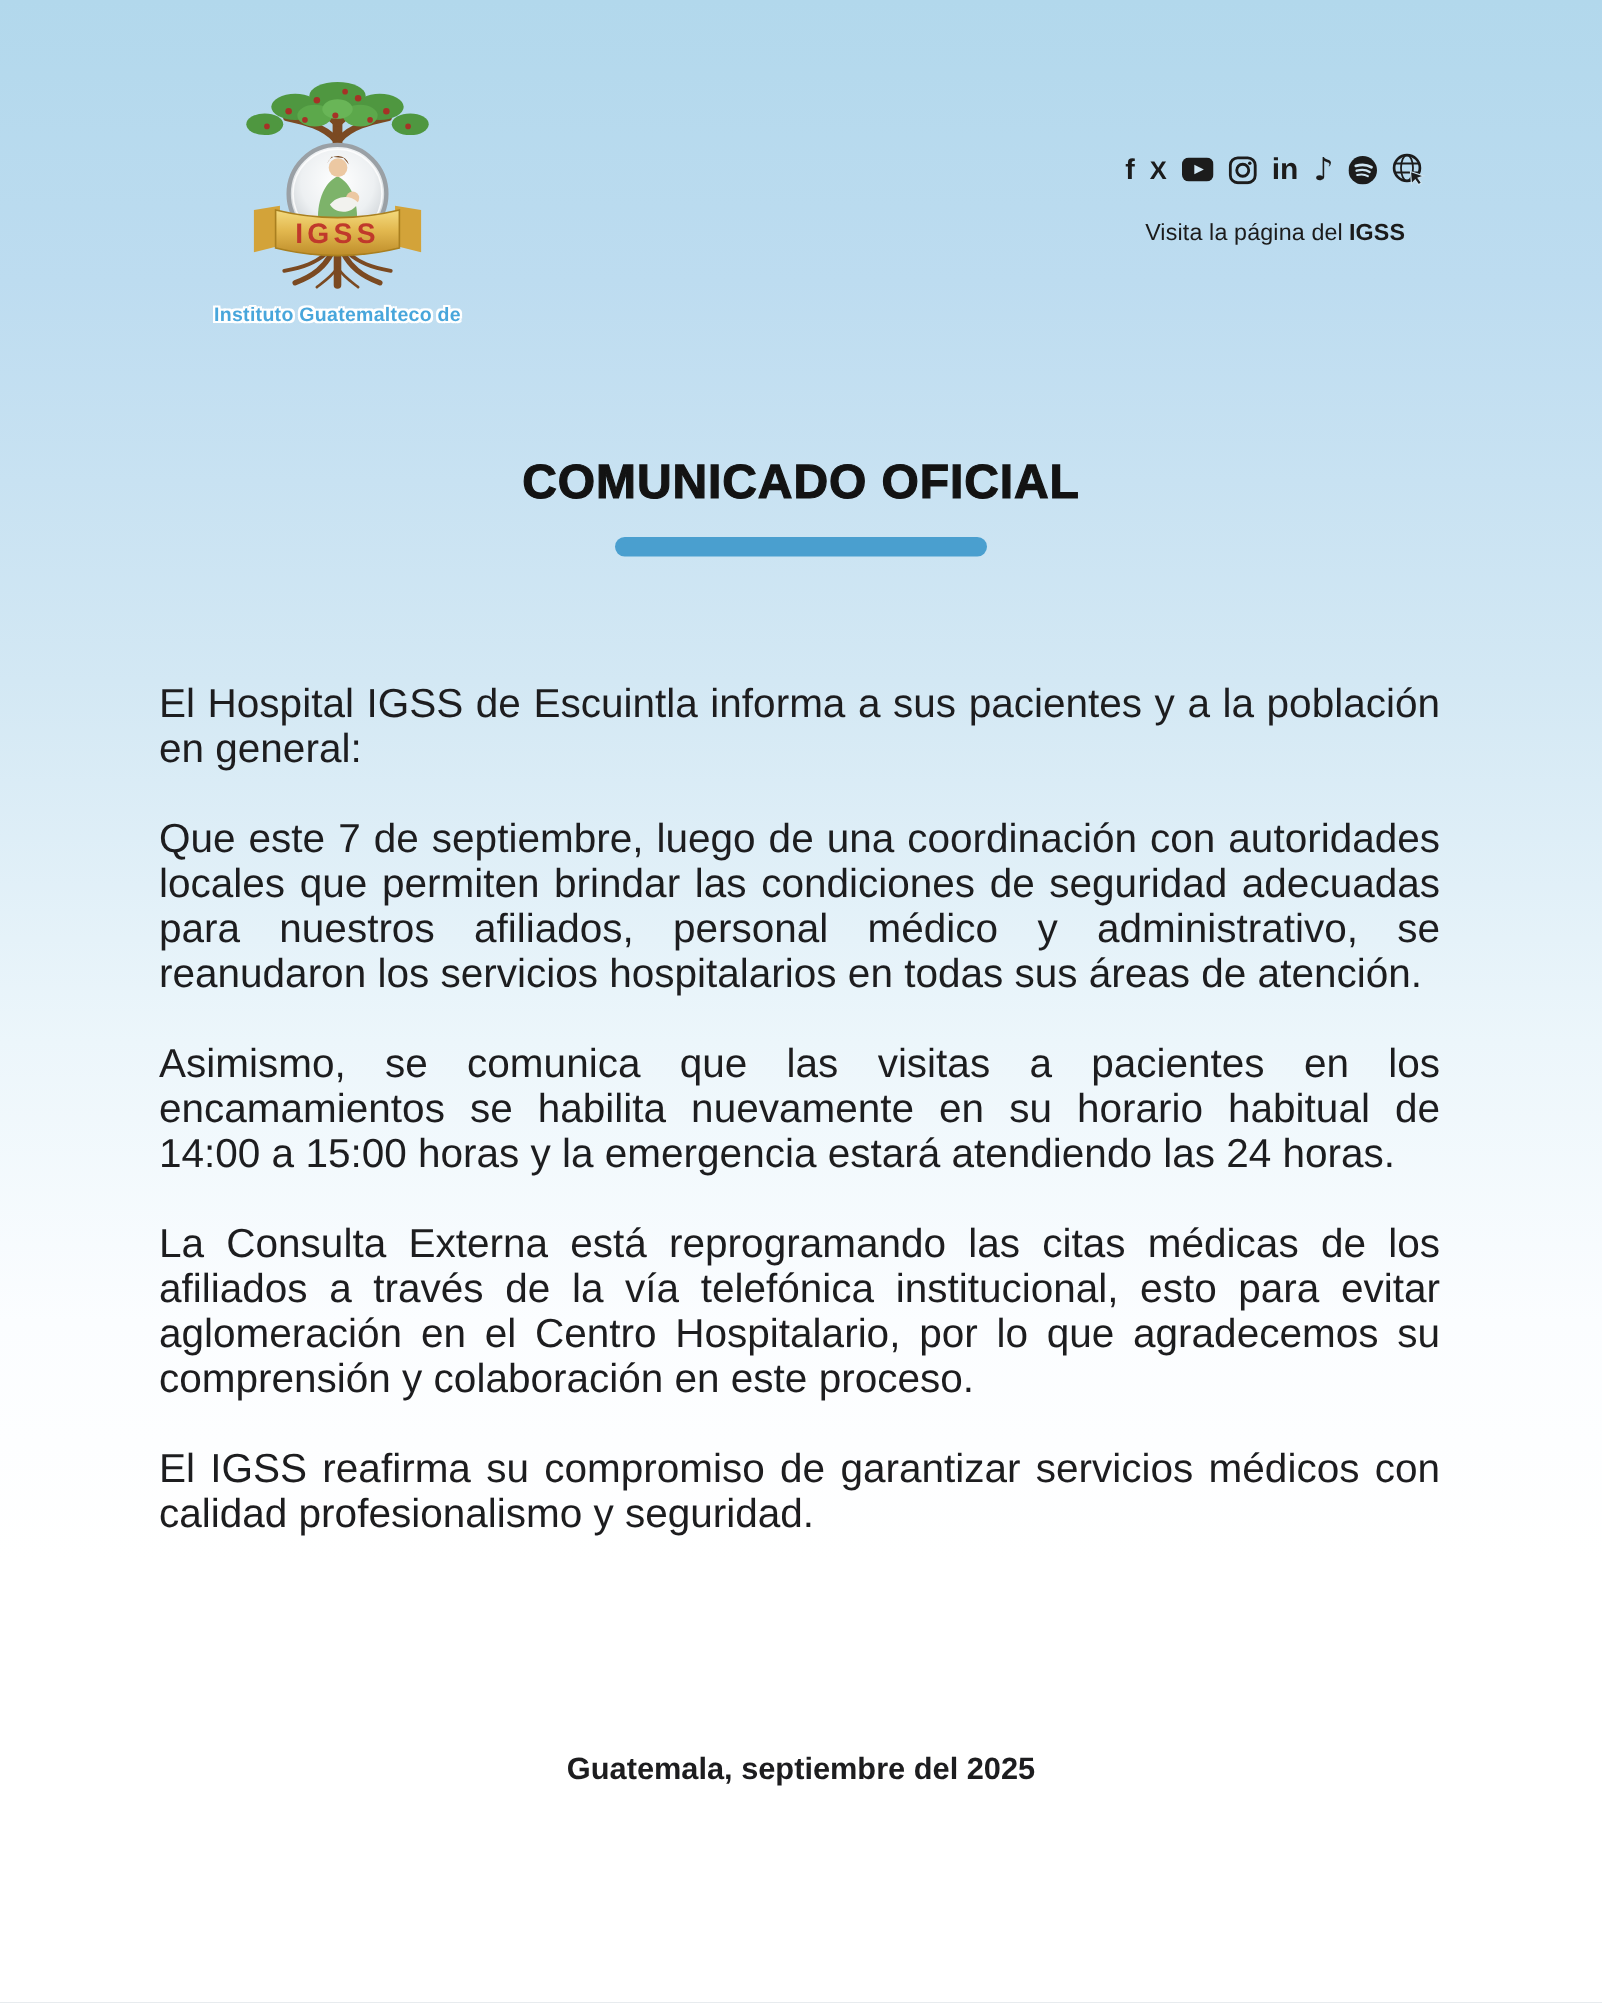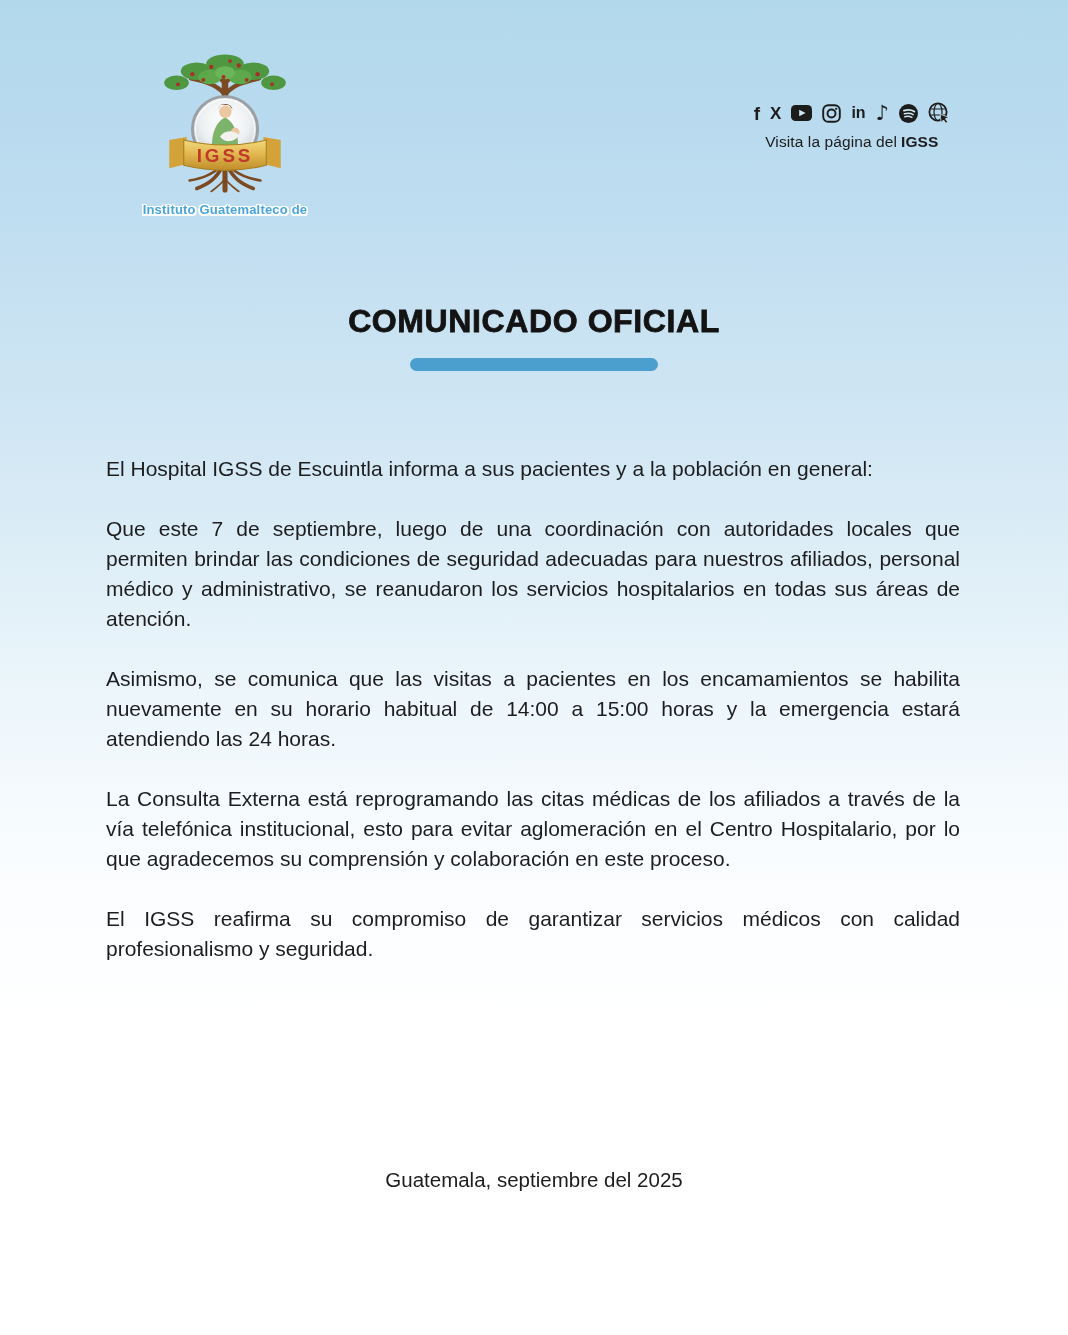"in" span.ic { font-size: 16px -> 20px }
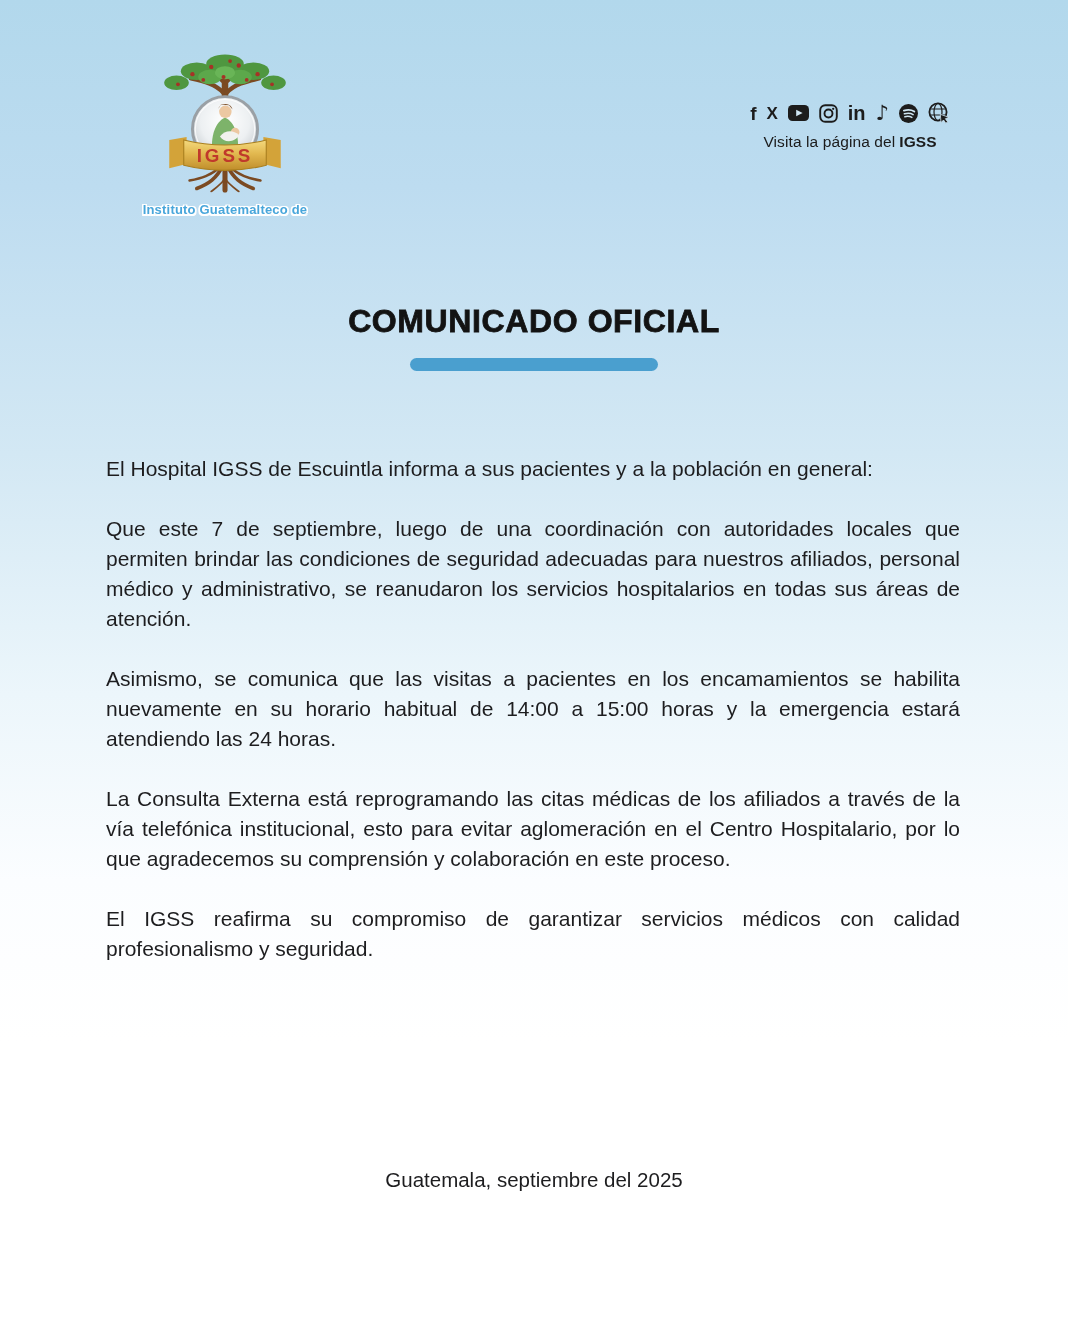"Visita la página del IGSS" .social-caption { margin-top: 9px -> 23px }
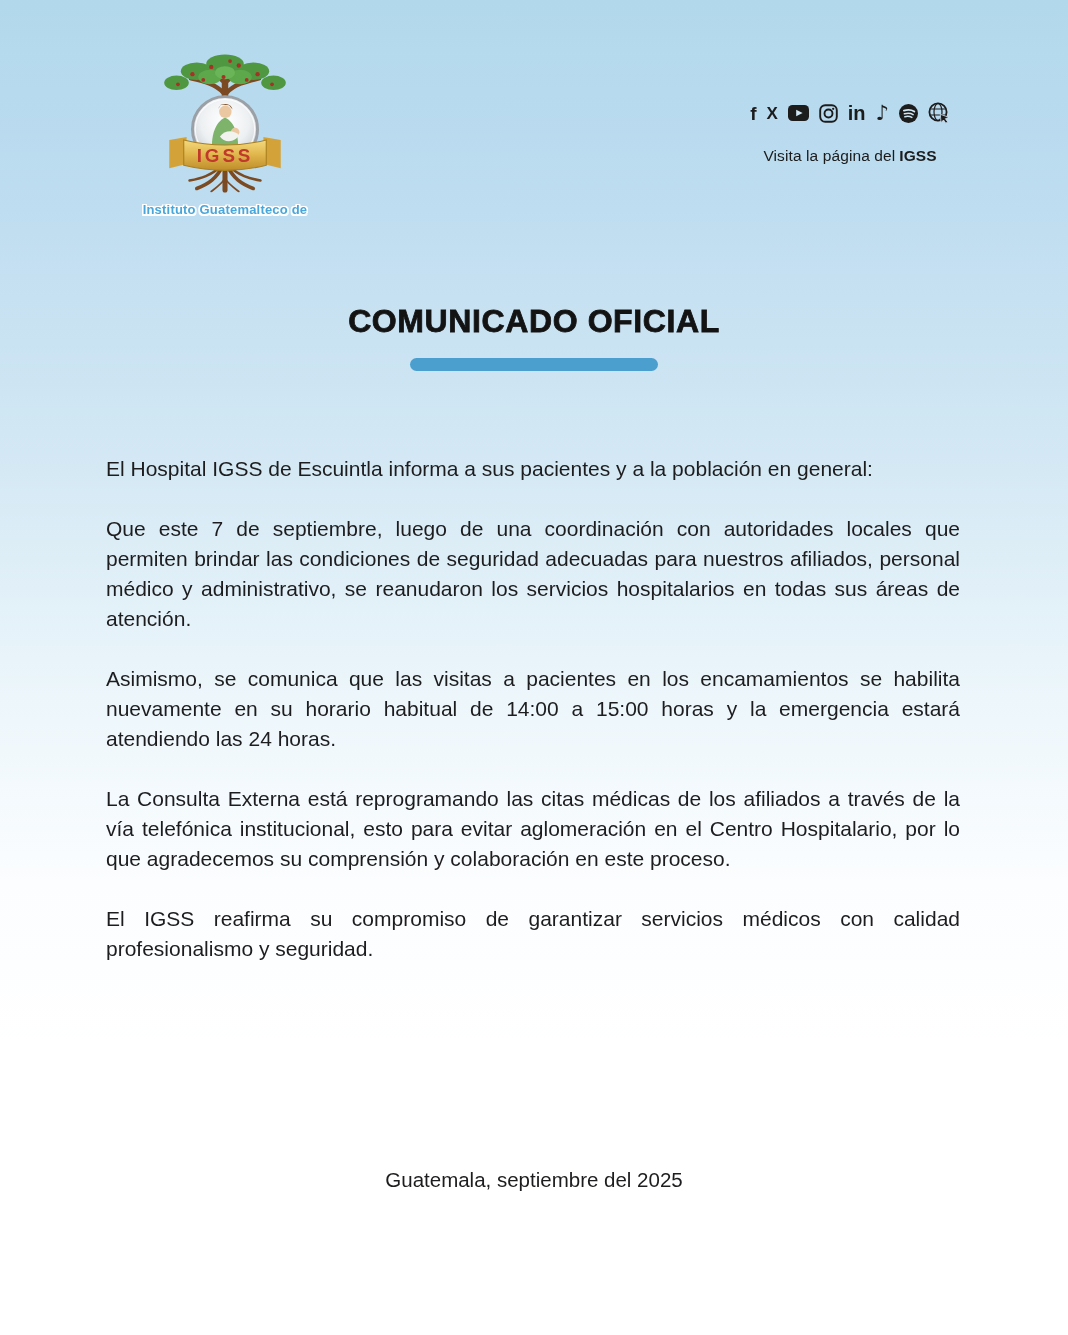"El Hospital IGSS de Escuintla" .body-text p { font-size: 21px -> 27px }
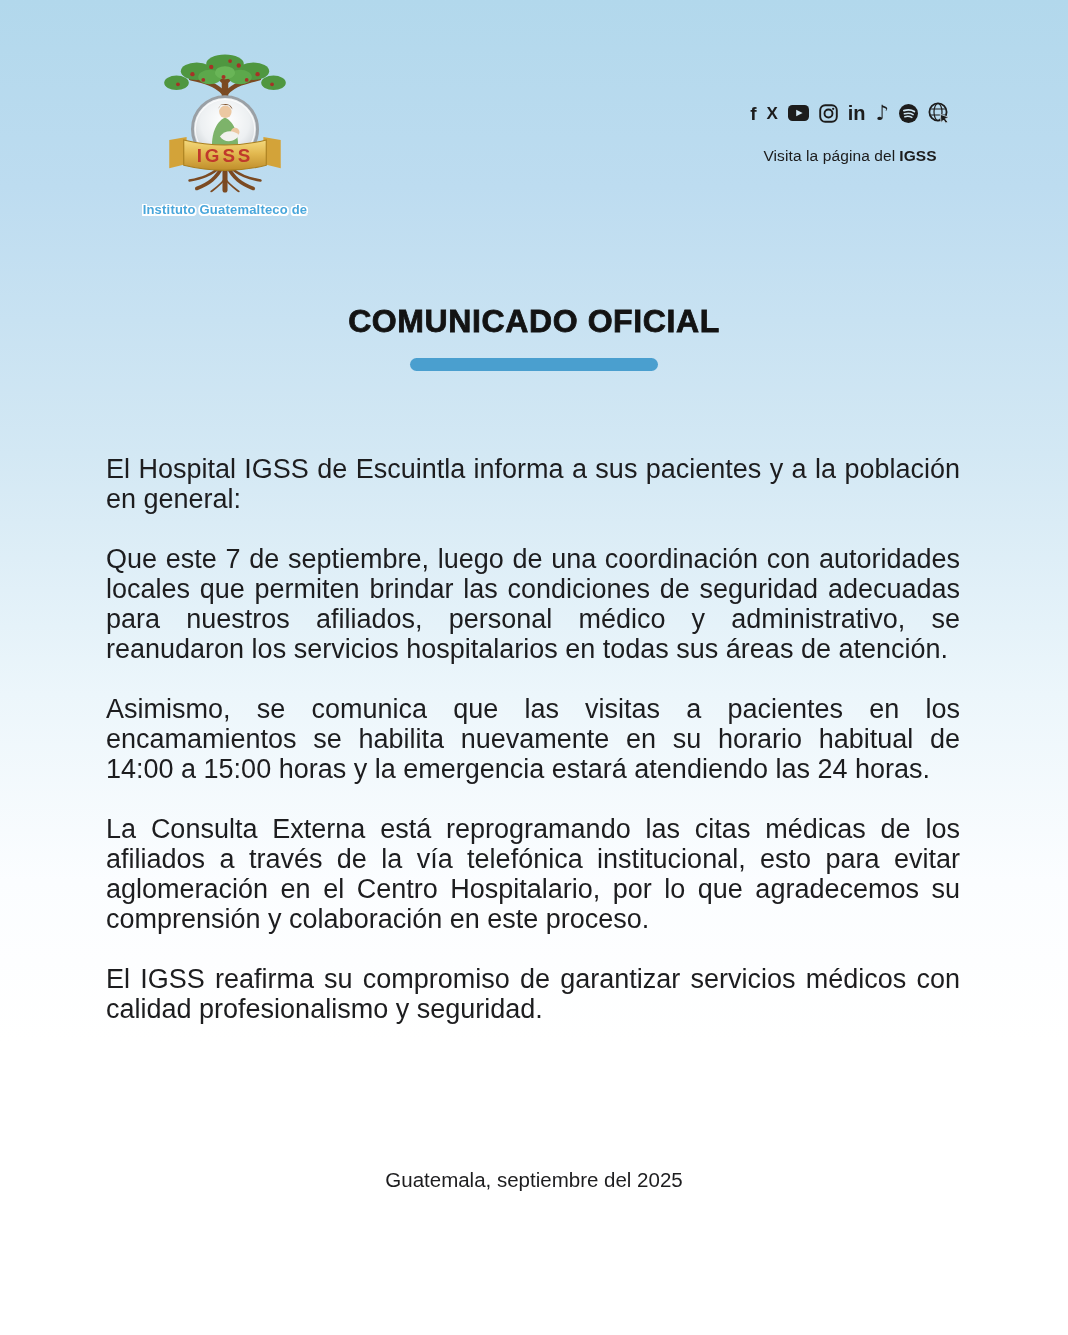"Guatemala, septiembre del 2025" .footer-date { font-weight: none -> bold }
